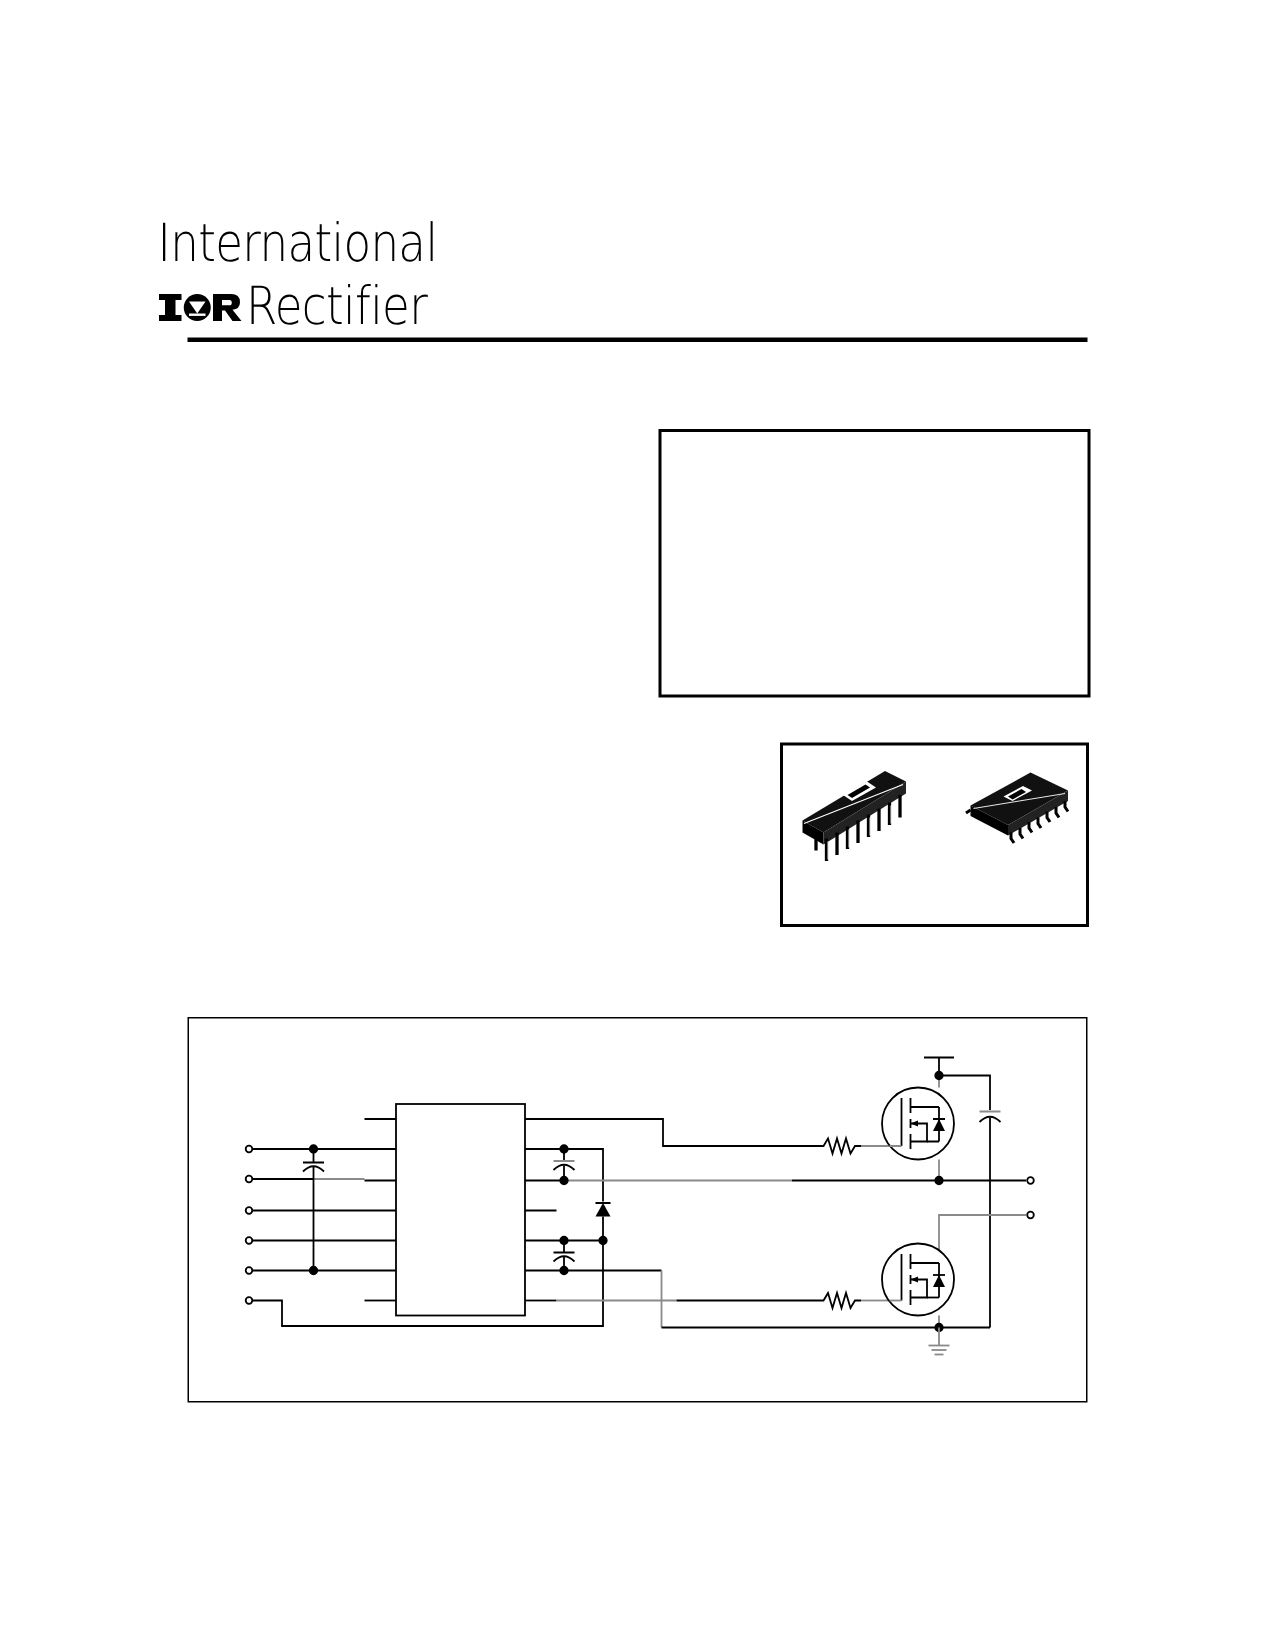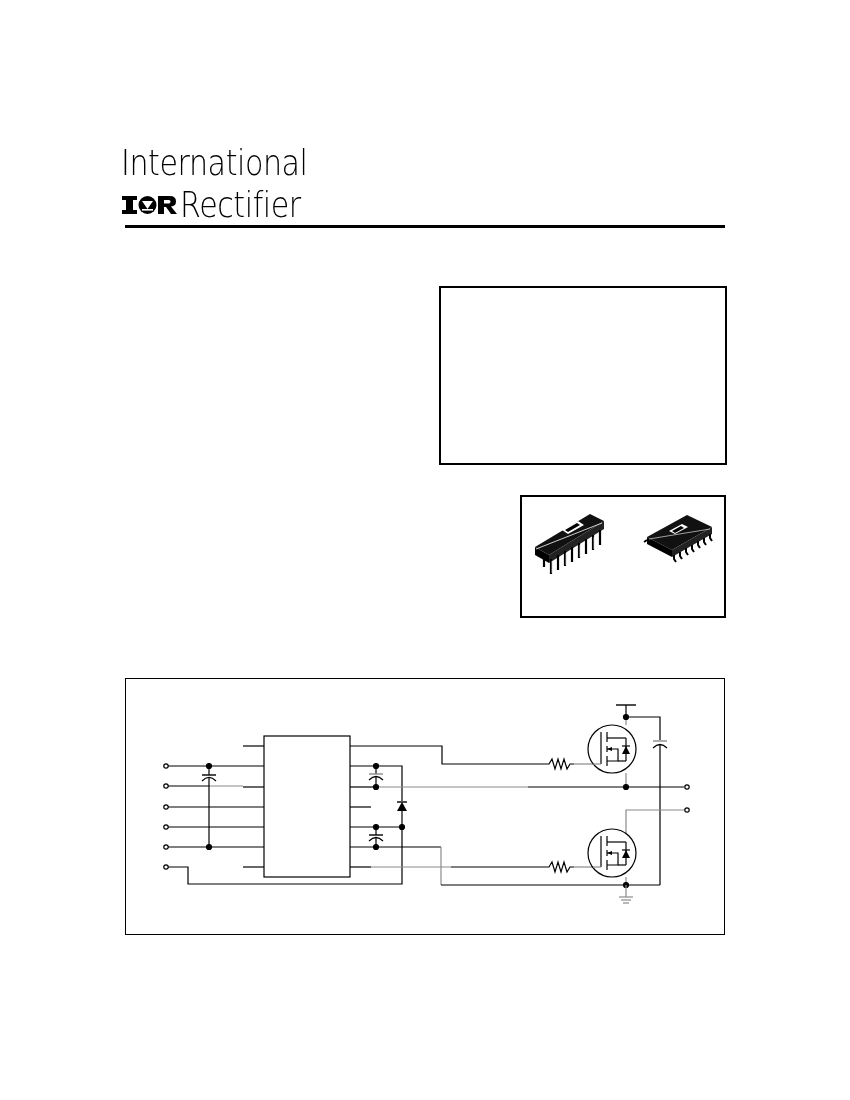"International" .logo { left: 121px -> 105px }
